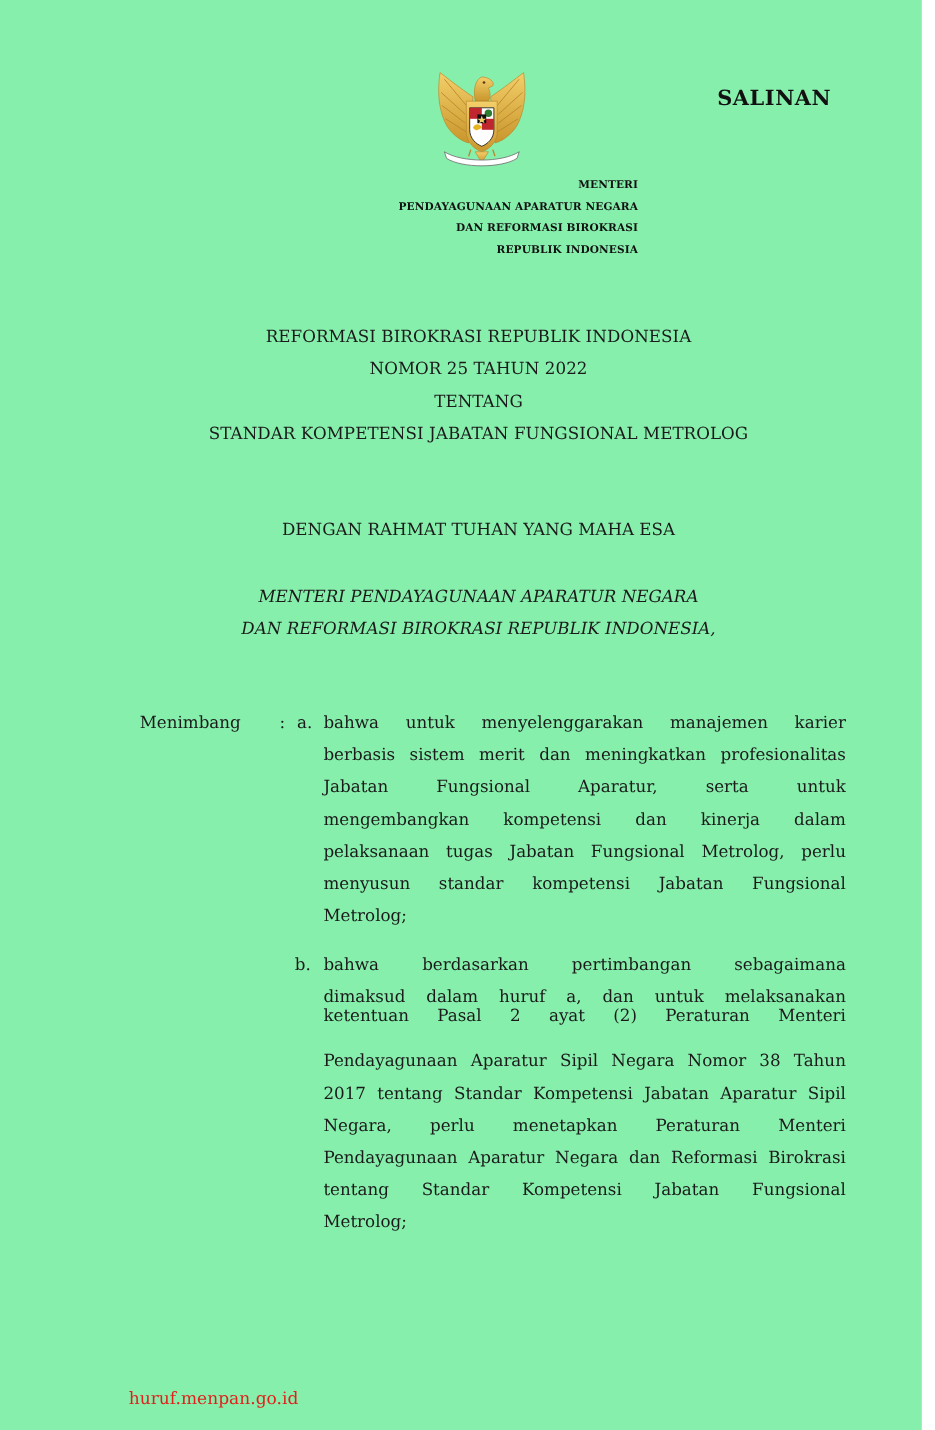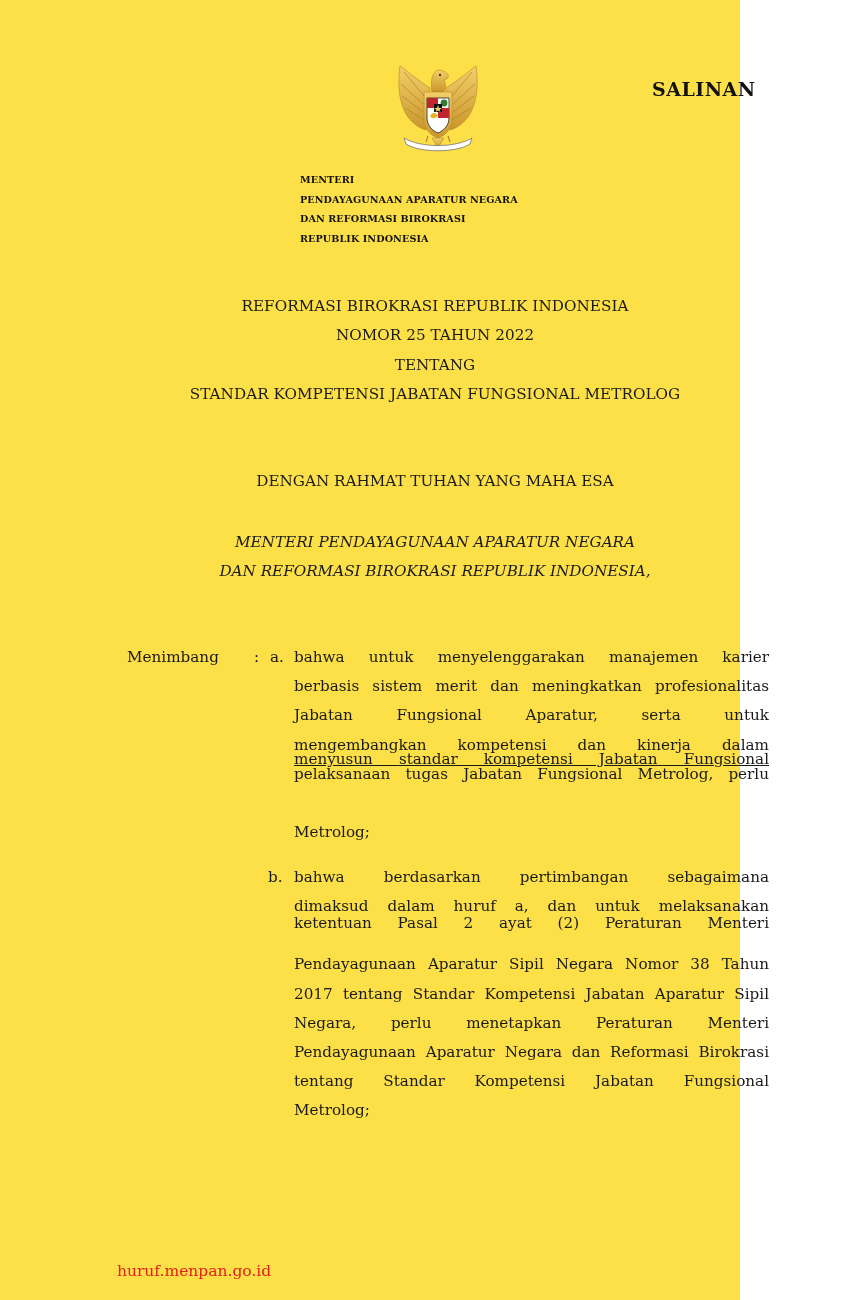"SALINAN" .page { background: #fde047 -> #86efac; width: 740px -> 838px }
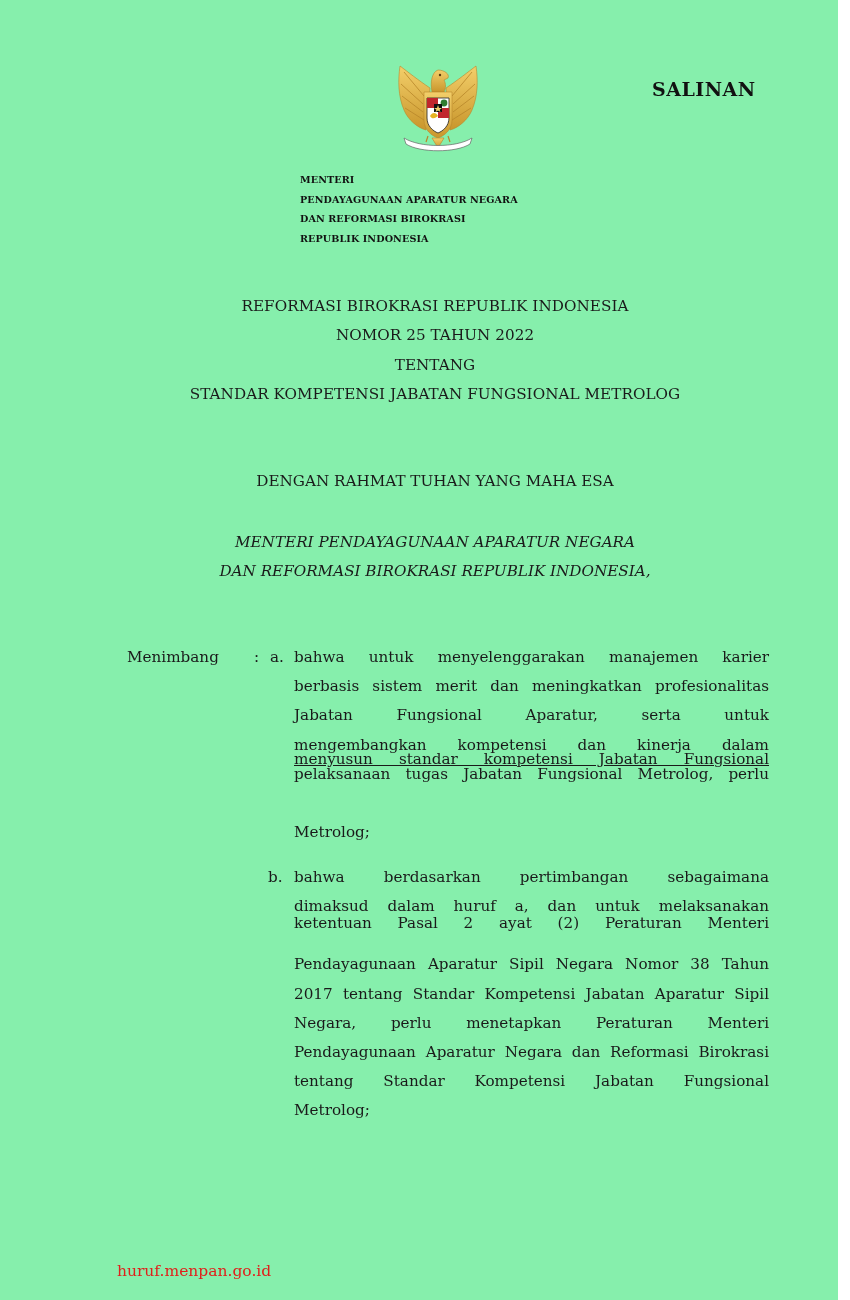"MENTERI" .minister-block { text-align: left -> right; top: 170px -> 159px }
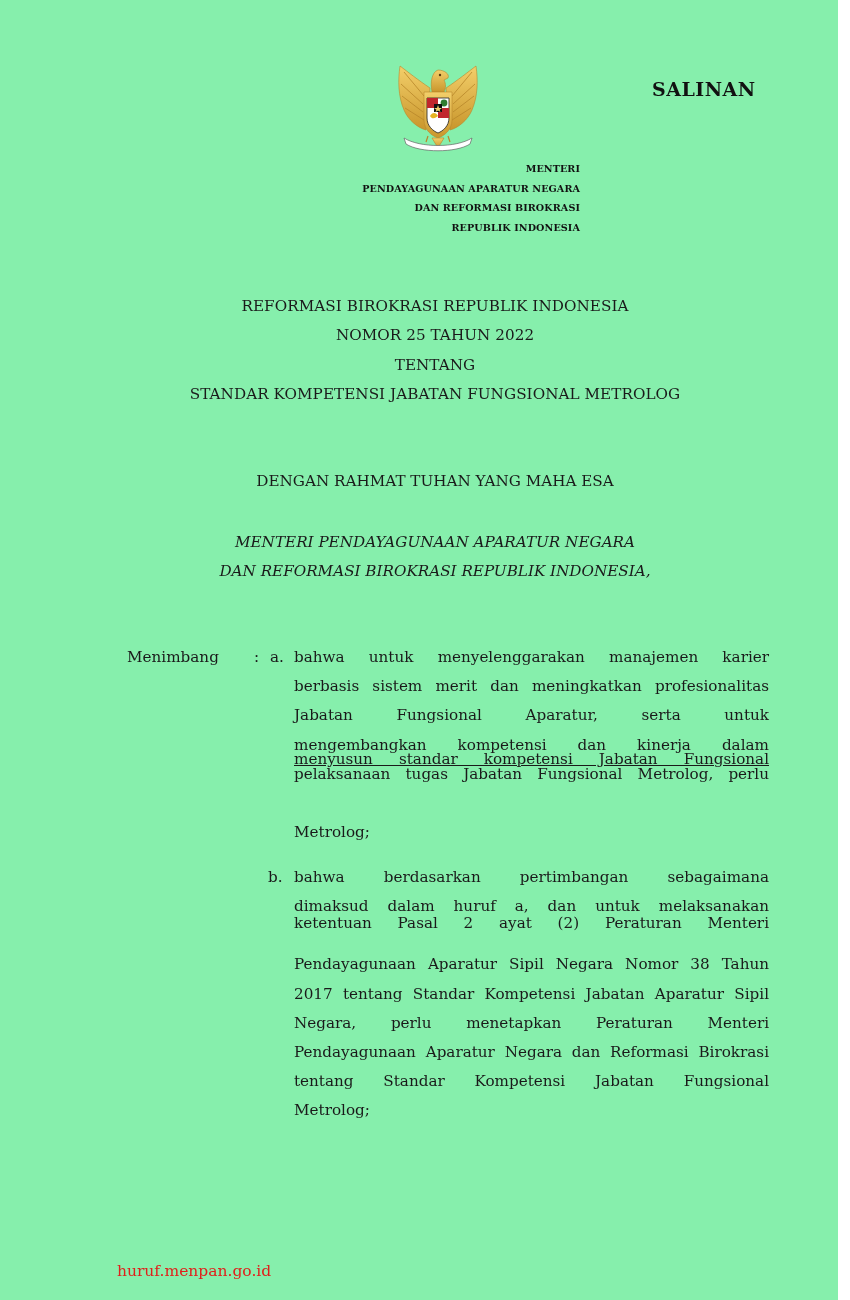"menyusun standar kompetensi Jabatan" div.line { text-decoration: underline -> none; top: 748px -> 792px }
